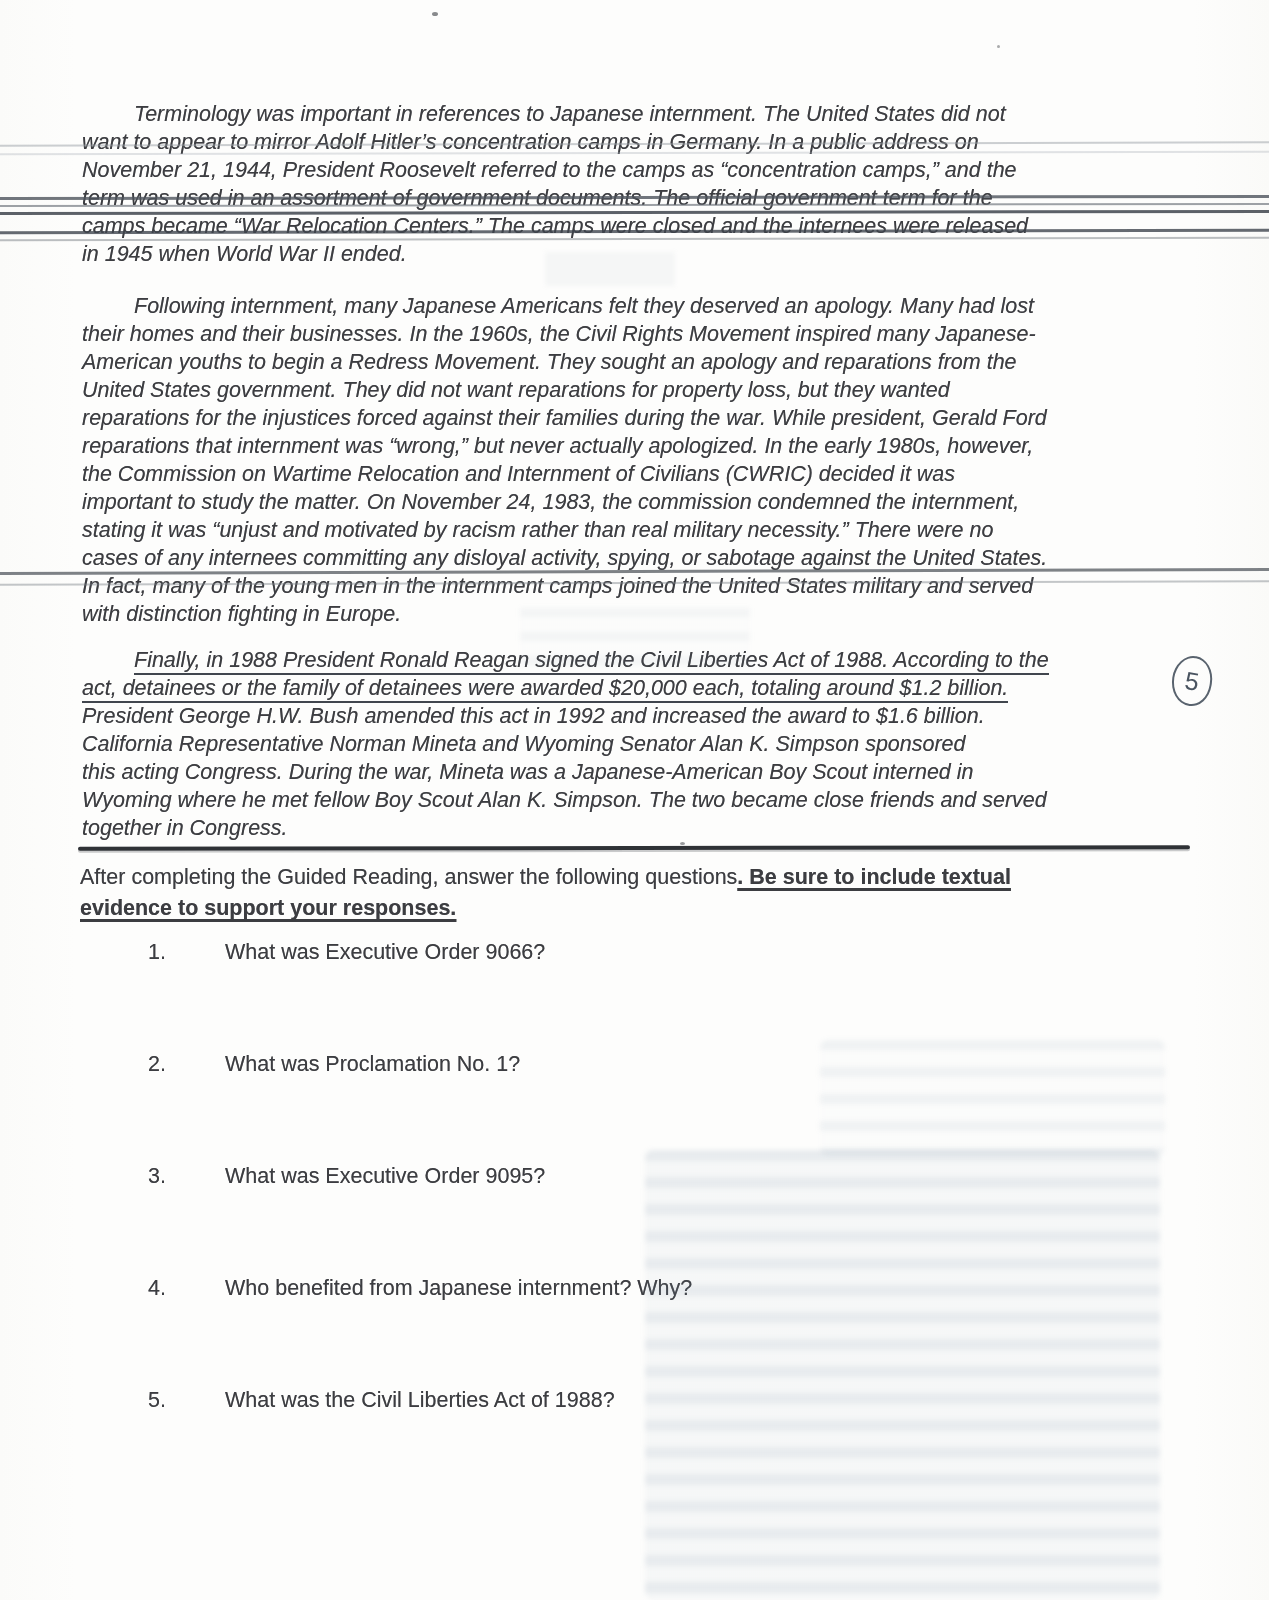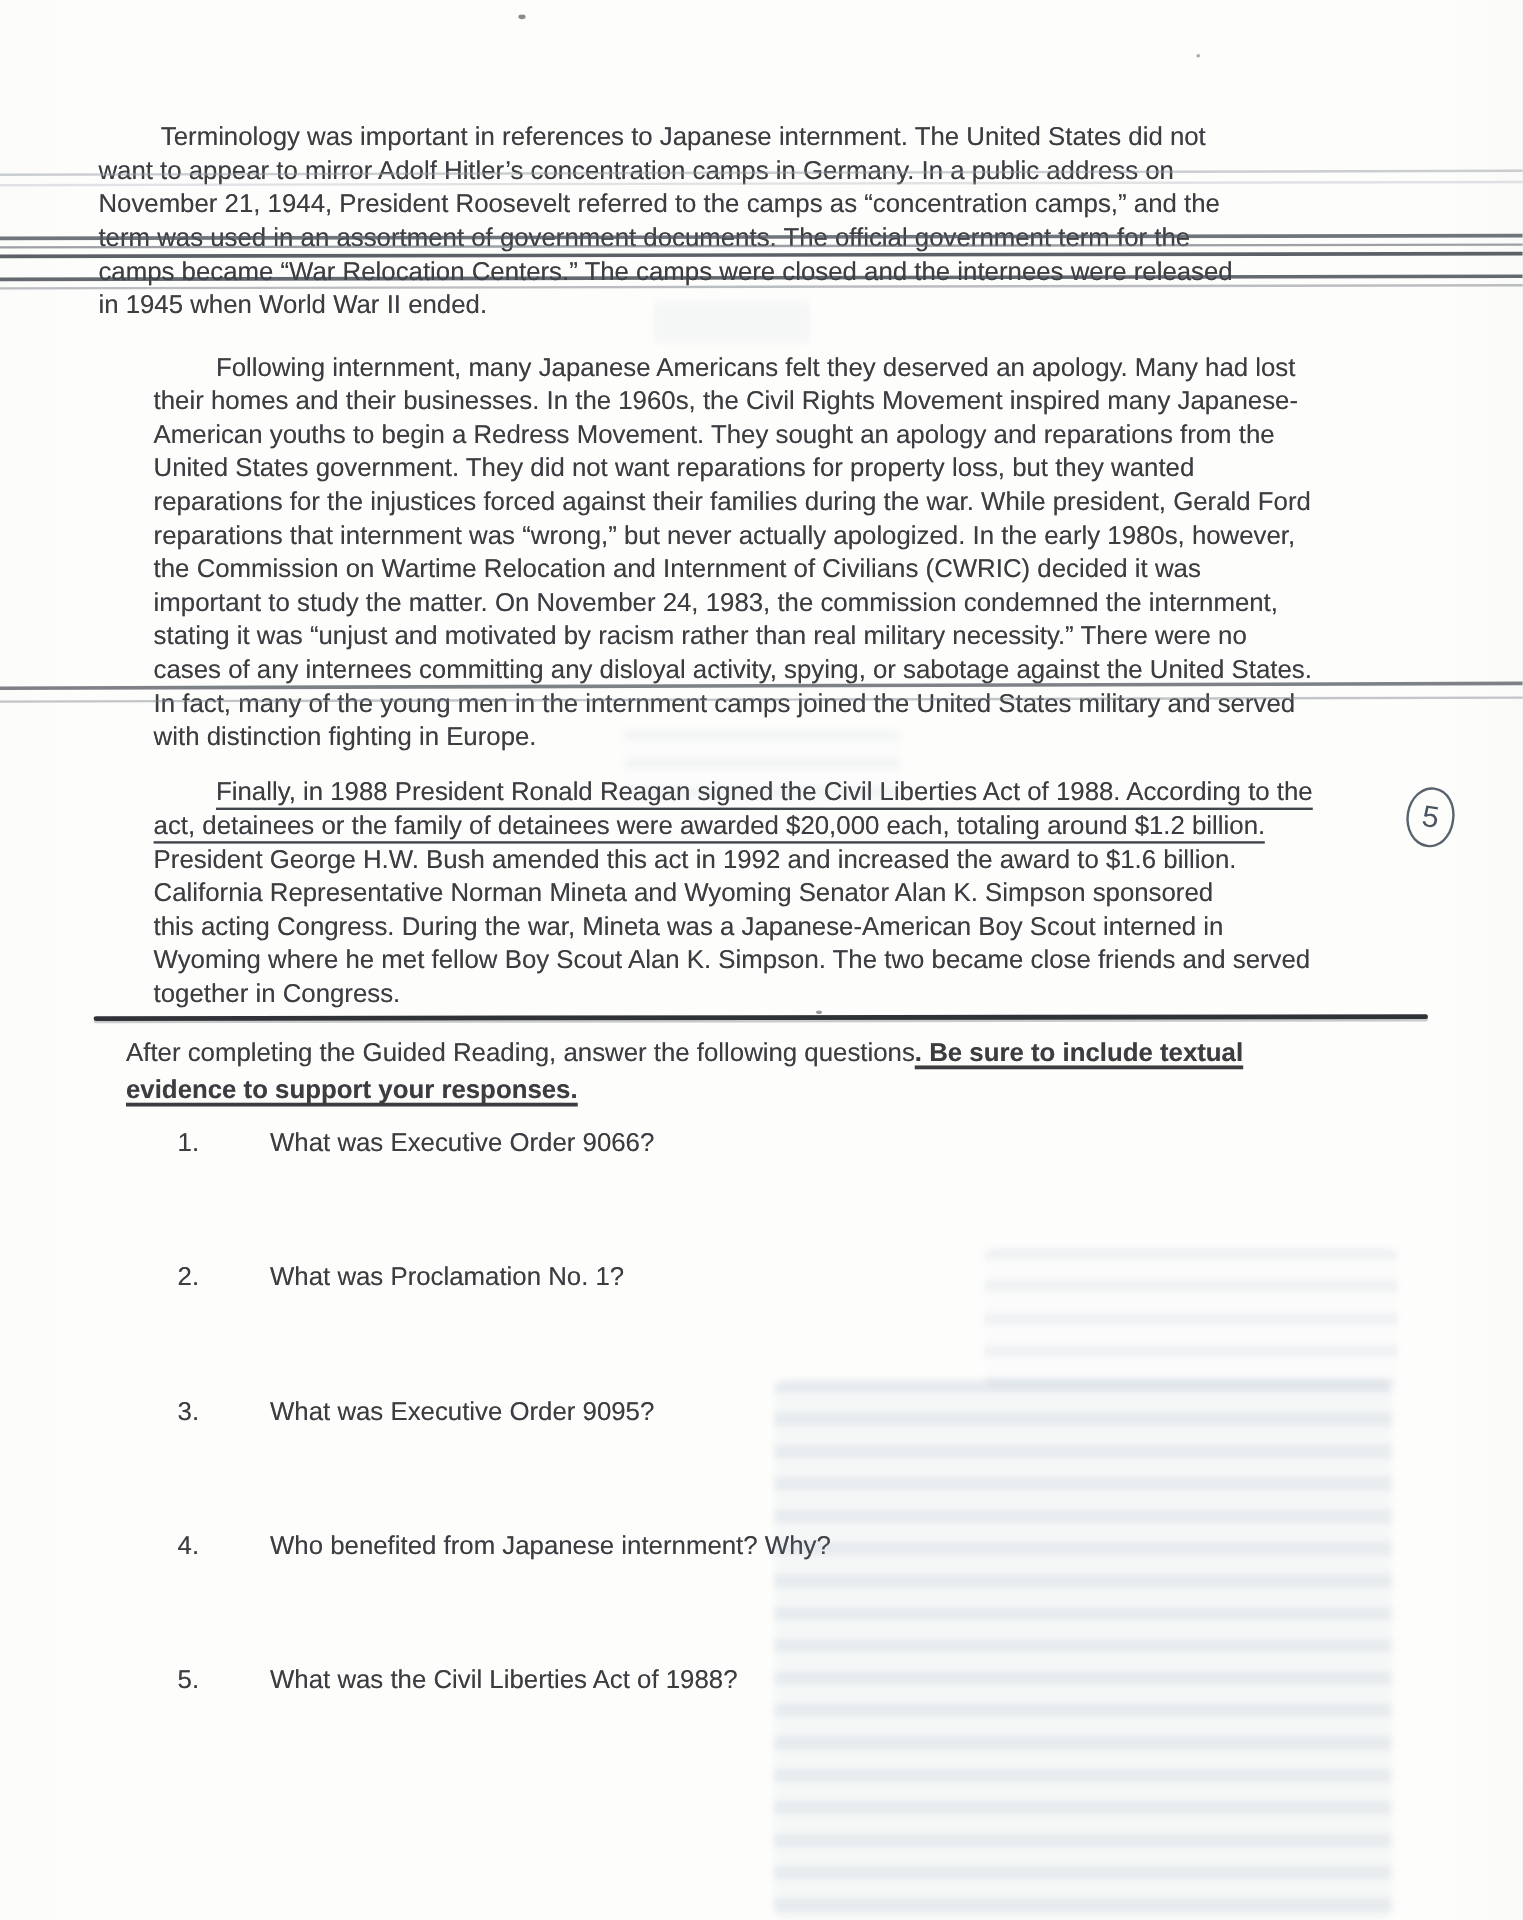"Terminology was important in references" .line { font-style: none -> italic }
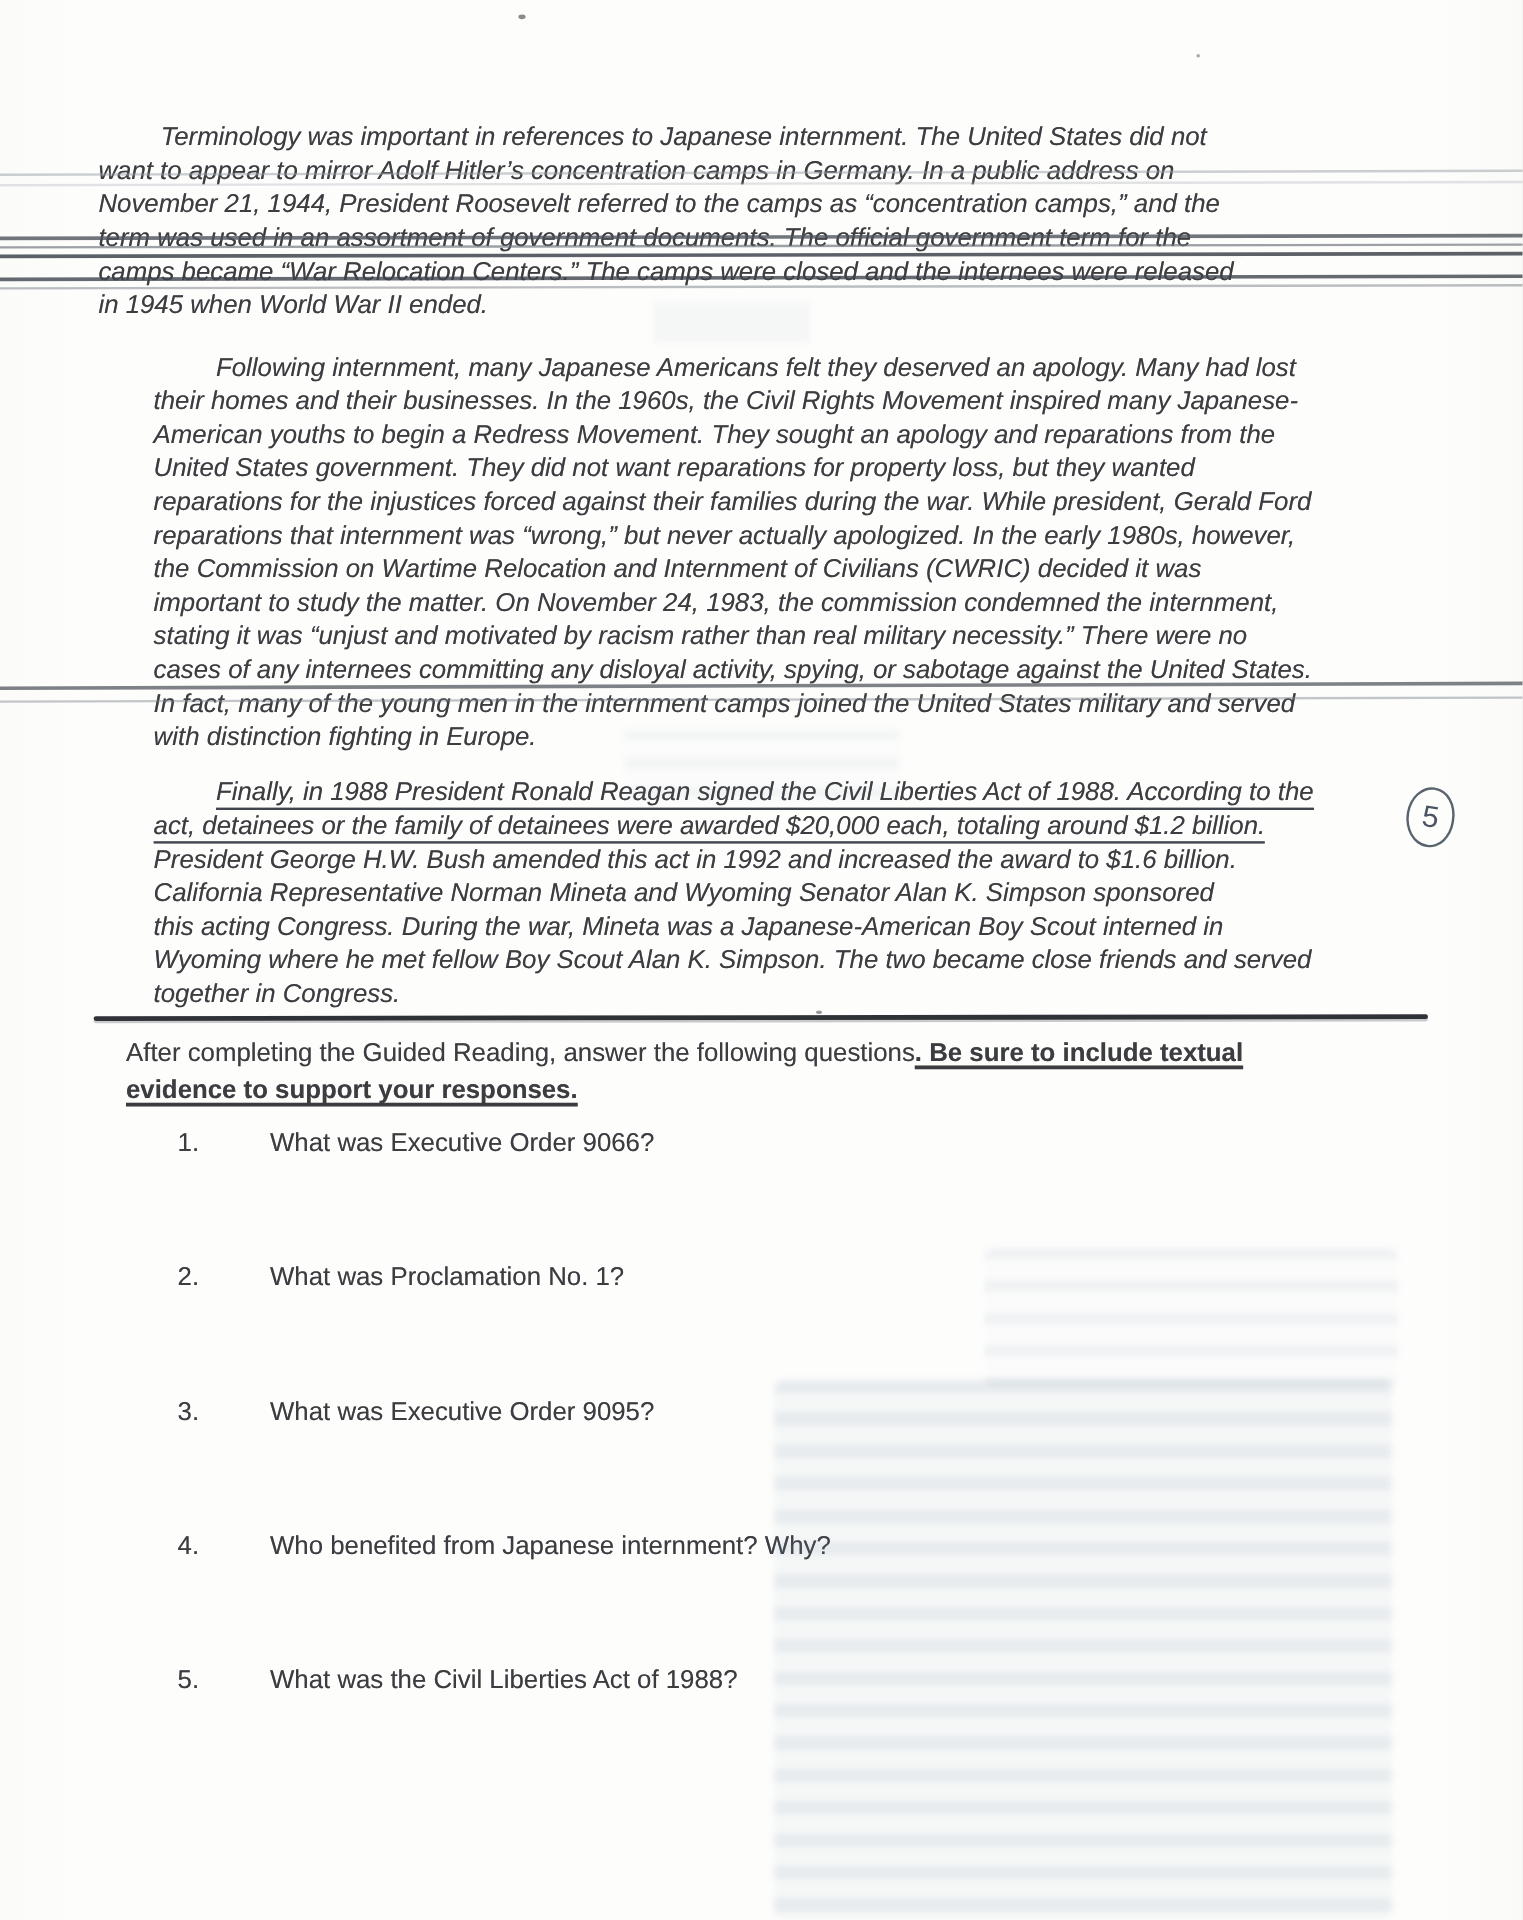"Following internment, many Japanese" .paragraph + .paragraph { margin-left: 46px -> none }
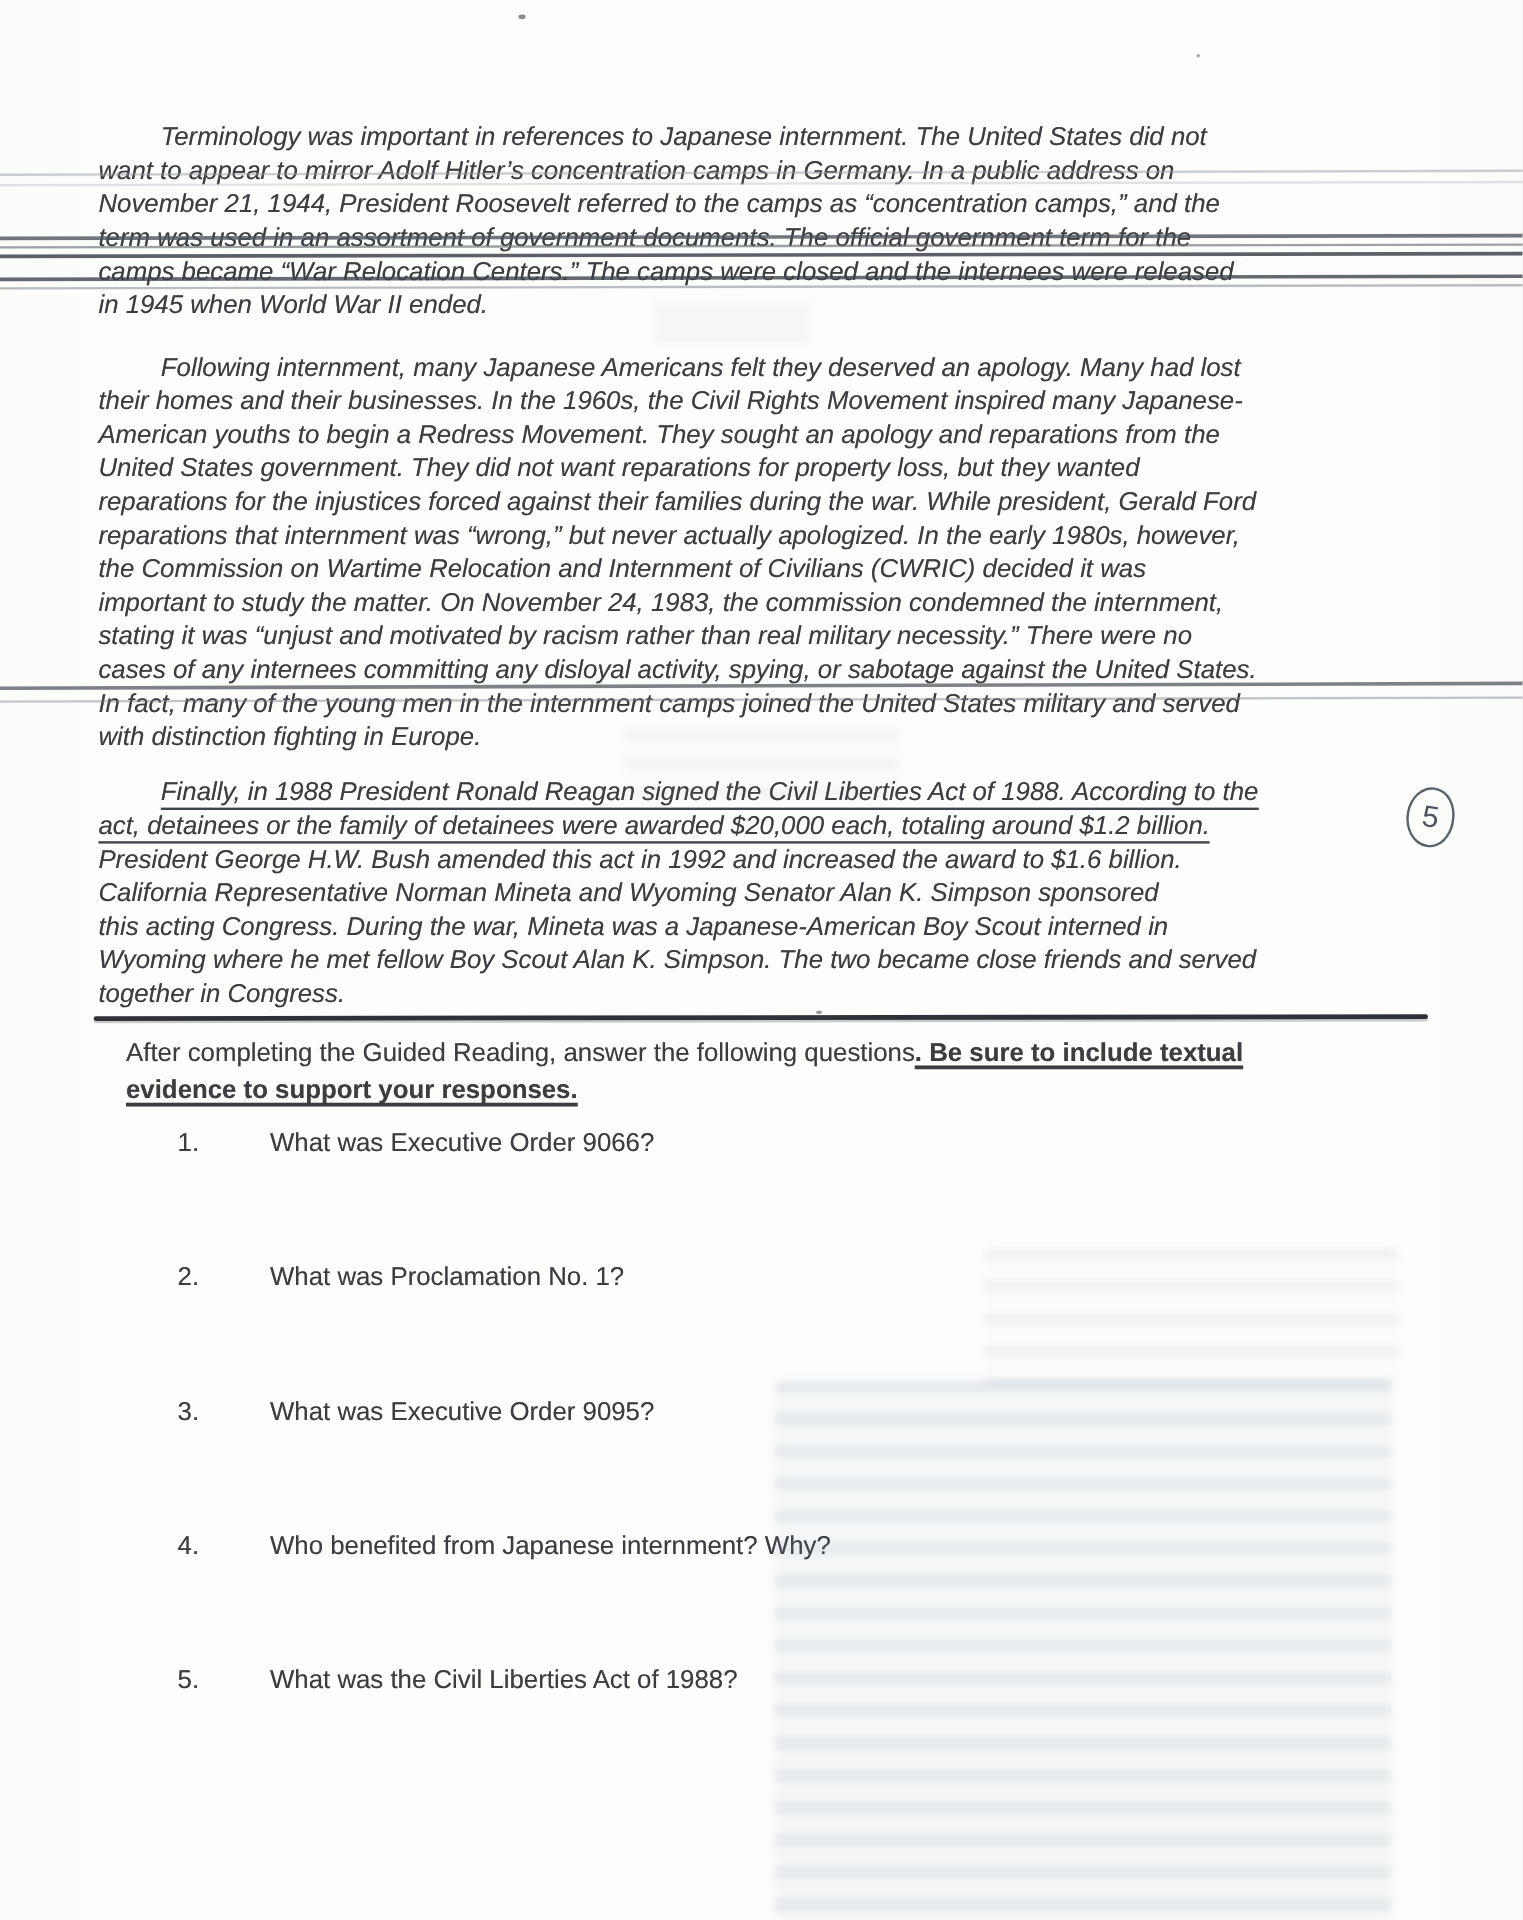"After completing the Guided Reading," .instructions { margin-left: 25px -> none }
